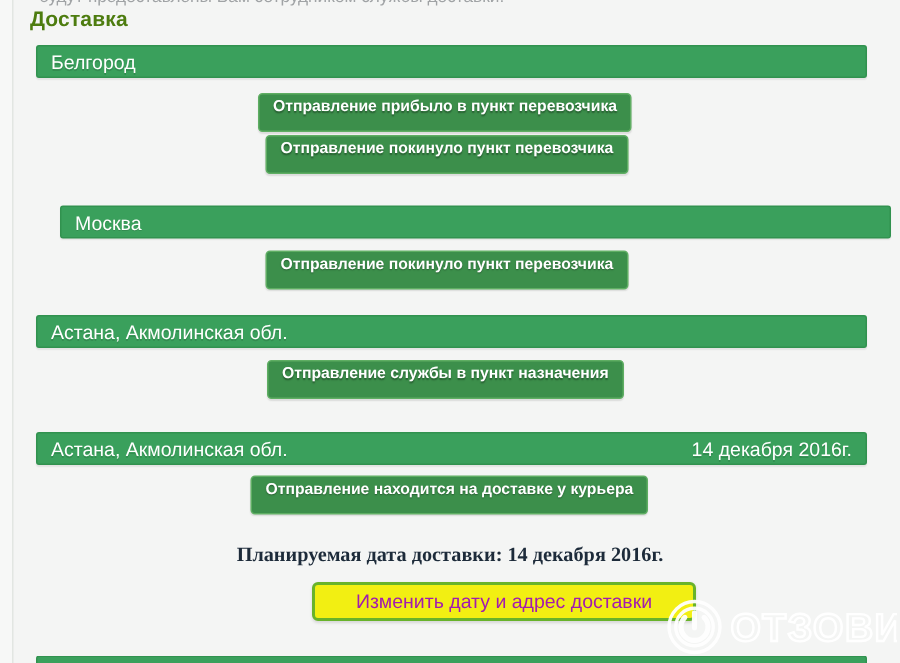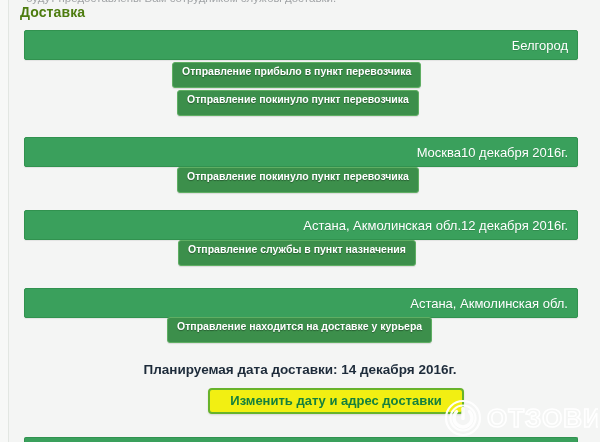"Белгород" .loc-bar { height: 30px -> 22px; justify-content: flex-end -> space-between }
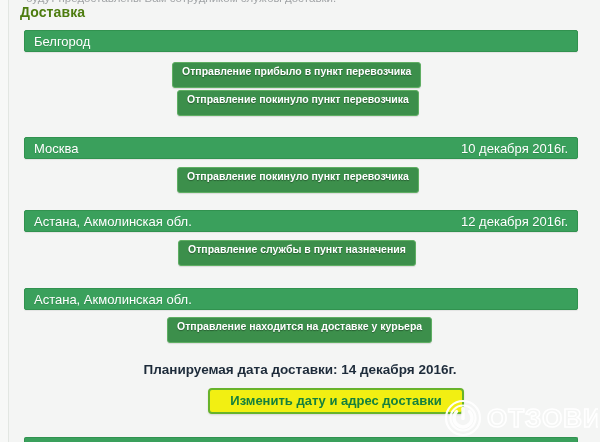"Москва" div.loc-bar { margin-left: none -> 16px }
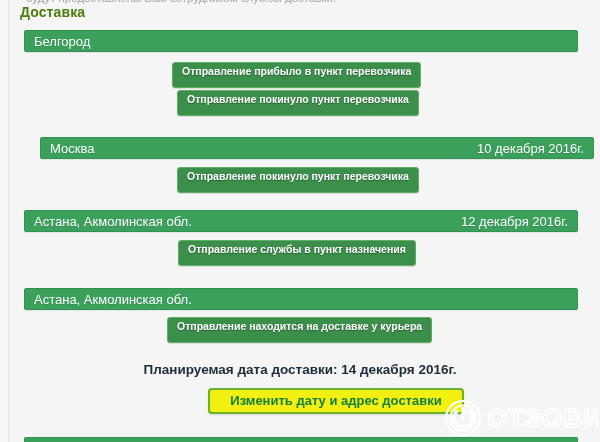"10 декабря 2016г." span.loc-date { html: <span>10 декабря 2016г.</span> -> none }
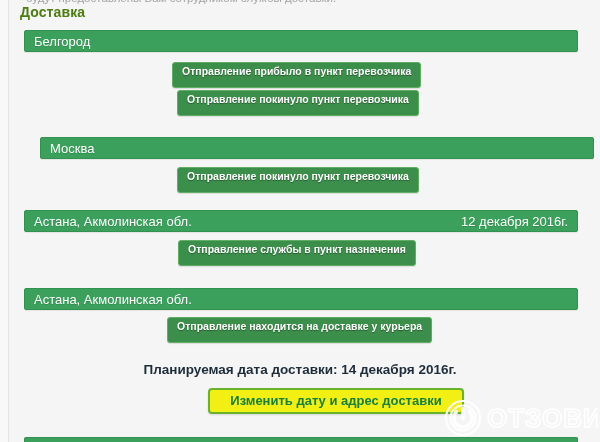"12 декабря 2016г." span.loc-date { html: <span>12 декабря 2016г.</span> -> none }
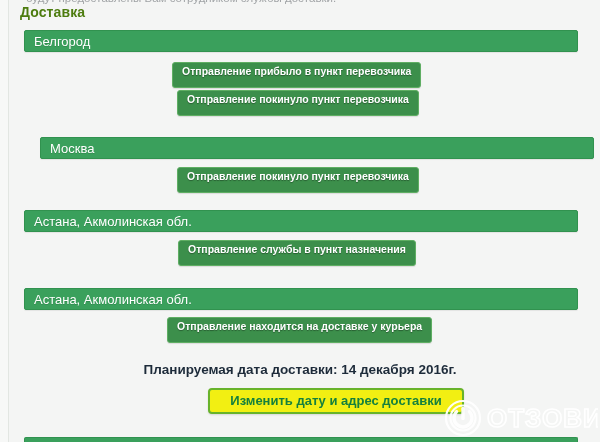"14 декабря 2016г." span.loc-date { html: none -> <span>14 декабря 2016г.</span> }
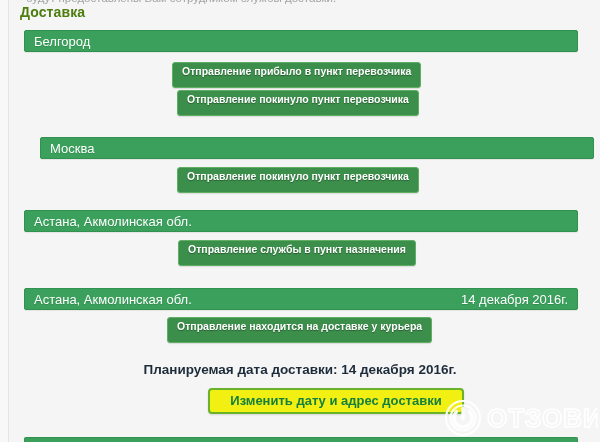"Планируемая дата доставки: 14 декабря" .planned-date { font-family: none -> Liberation Serif, serif }
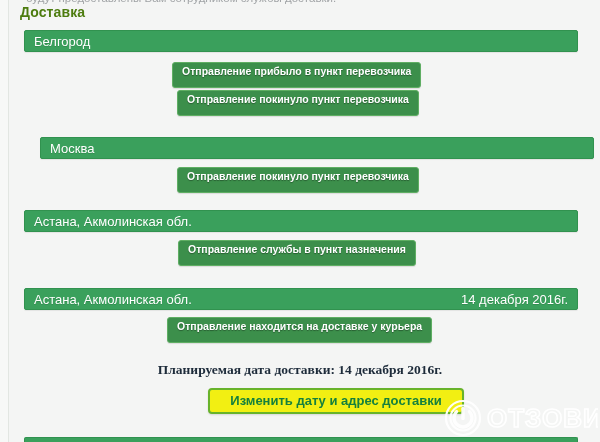"Изменить дату и адрес доставки" .change-btn { color: #15803d -> #a21caf; font-weight: bold -> normal }
